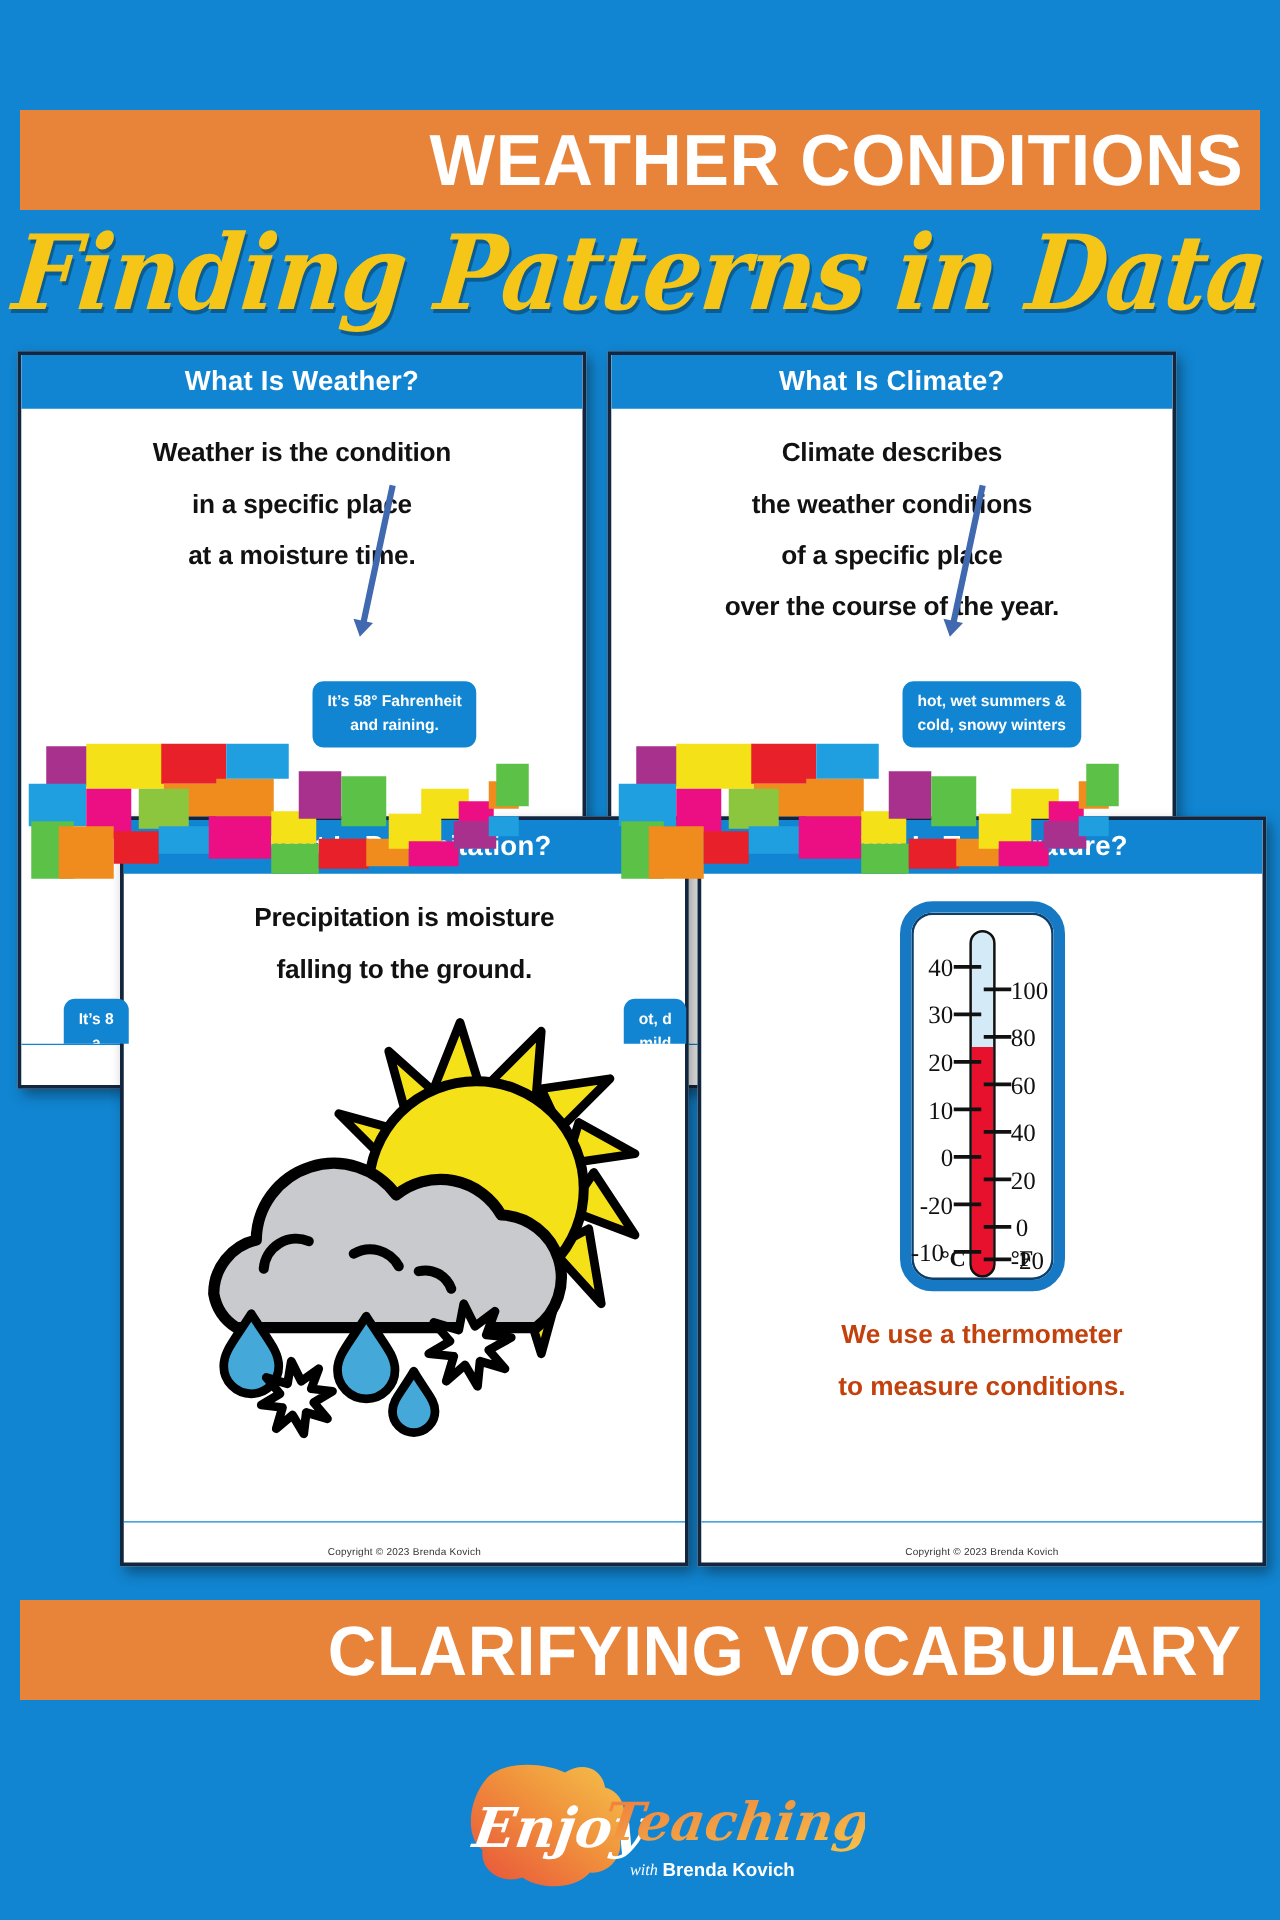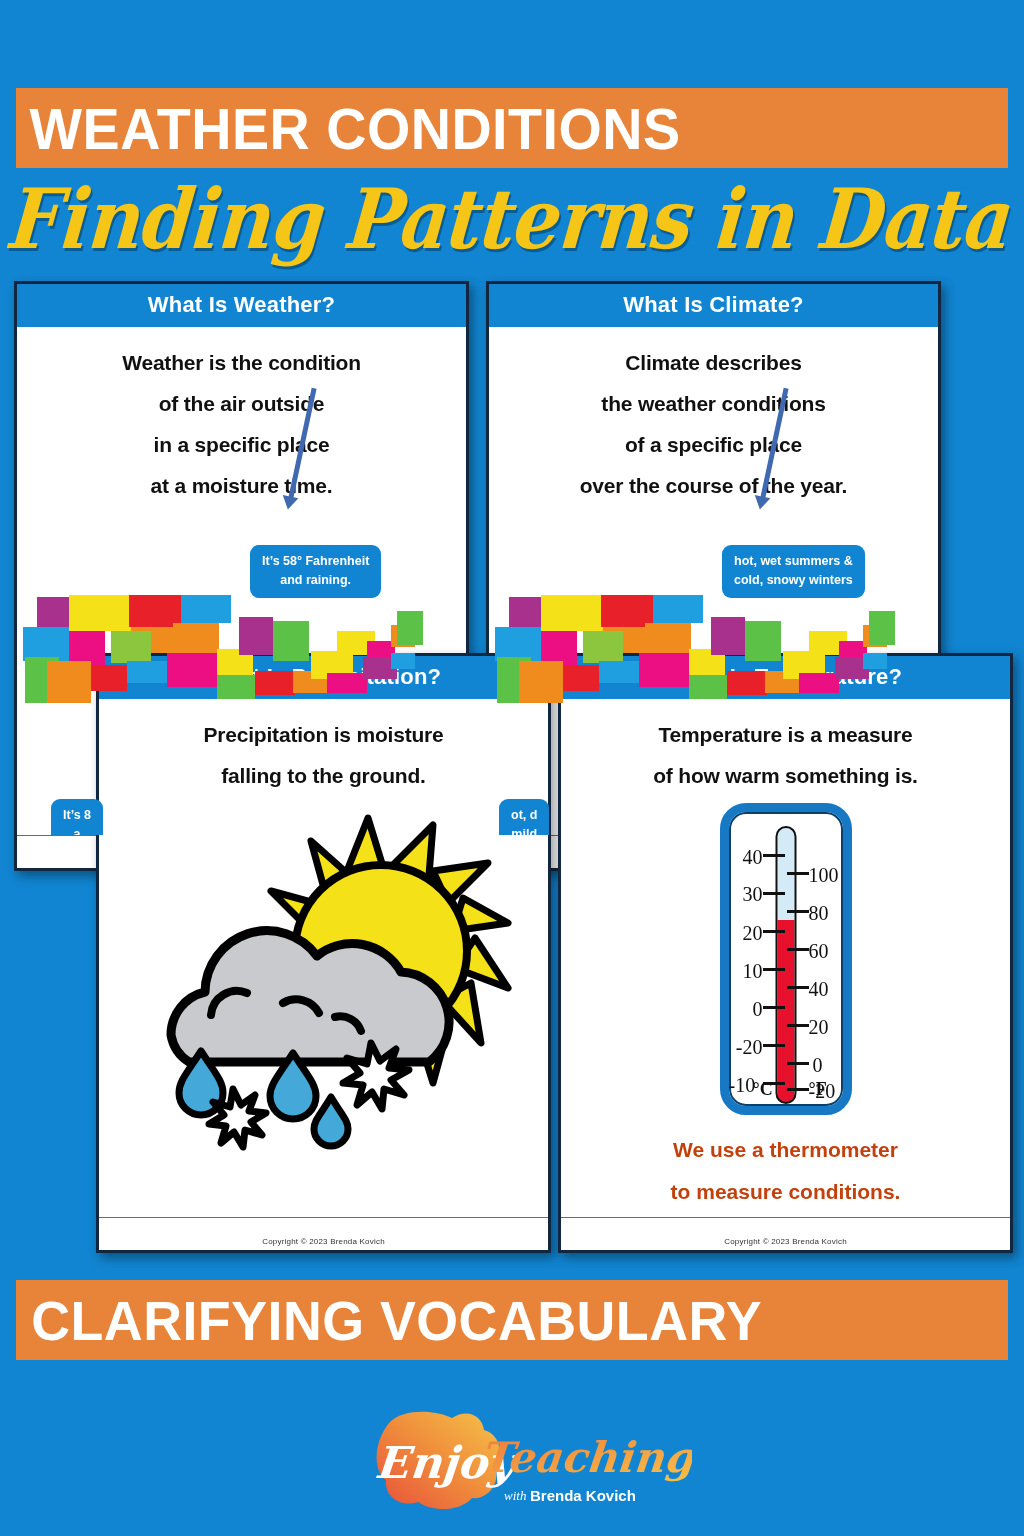"WEATHER CONDITIONS" .band { justify-content: flex-start -> flex-end }
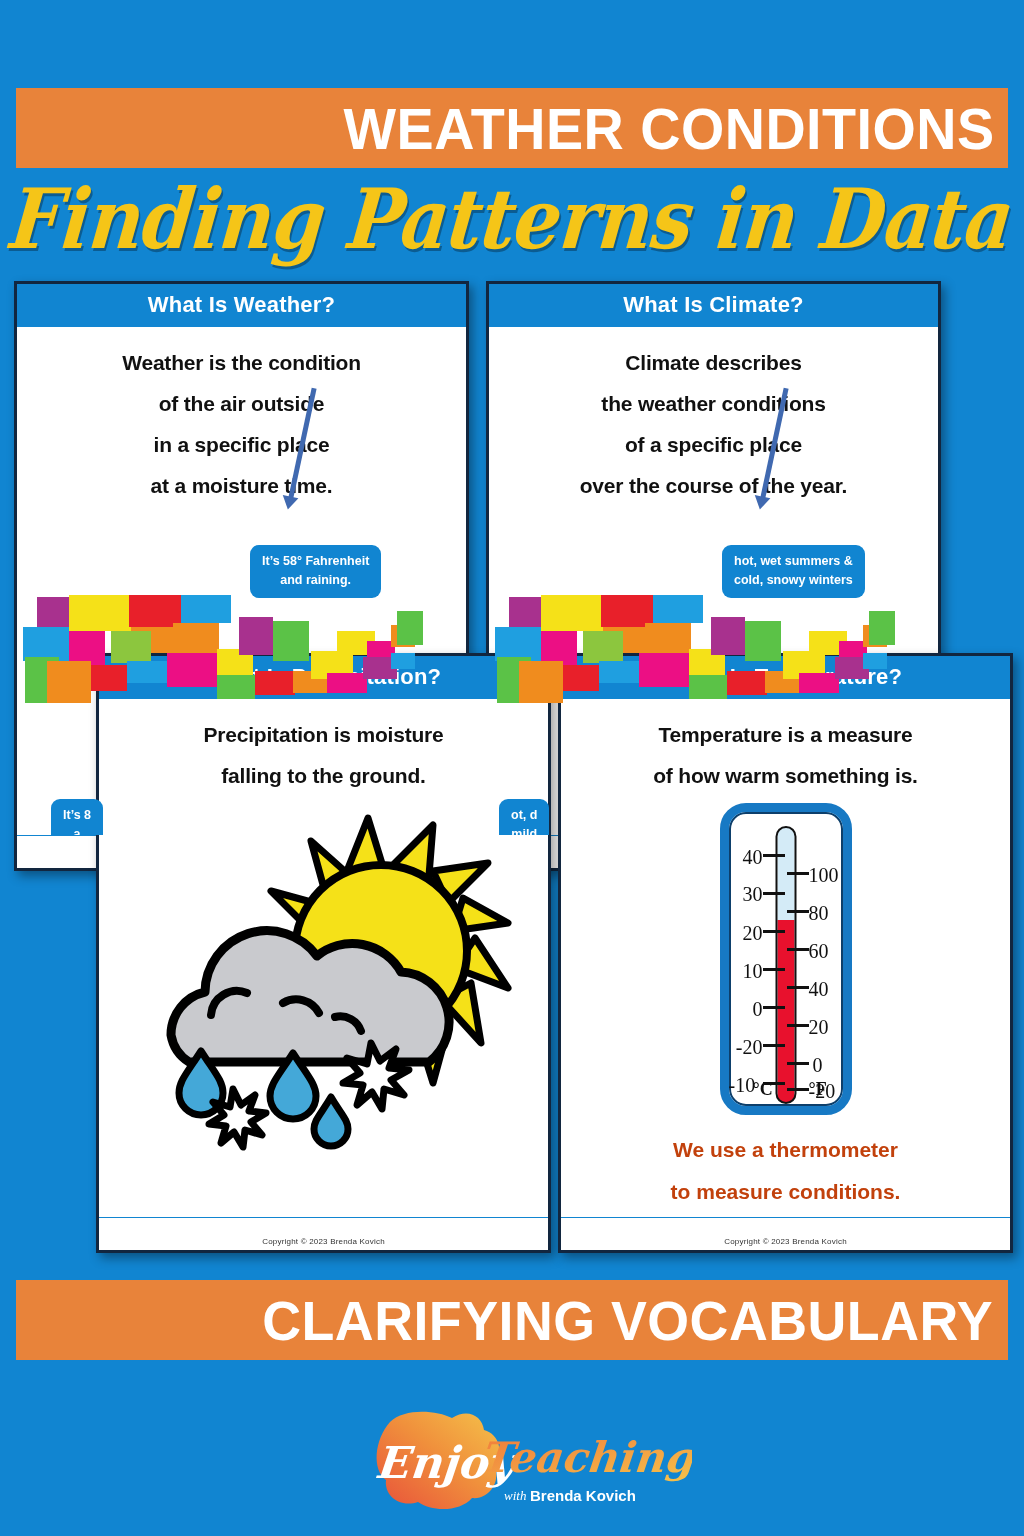"of the air outside" div { html: <div>of the air outside</div> -> none }
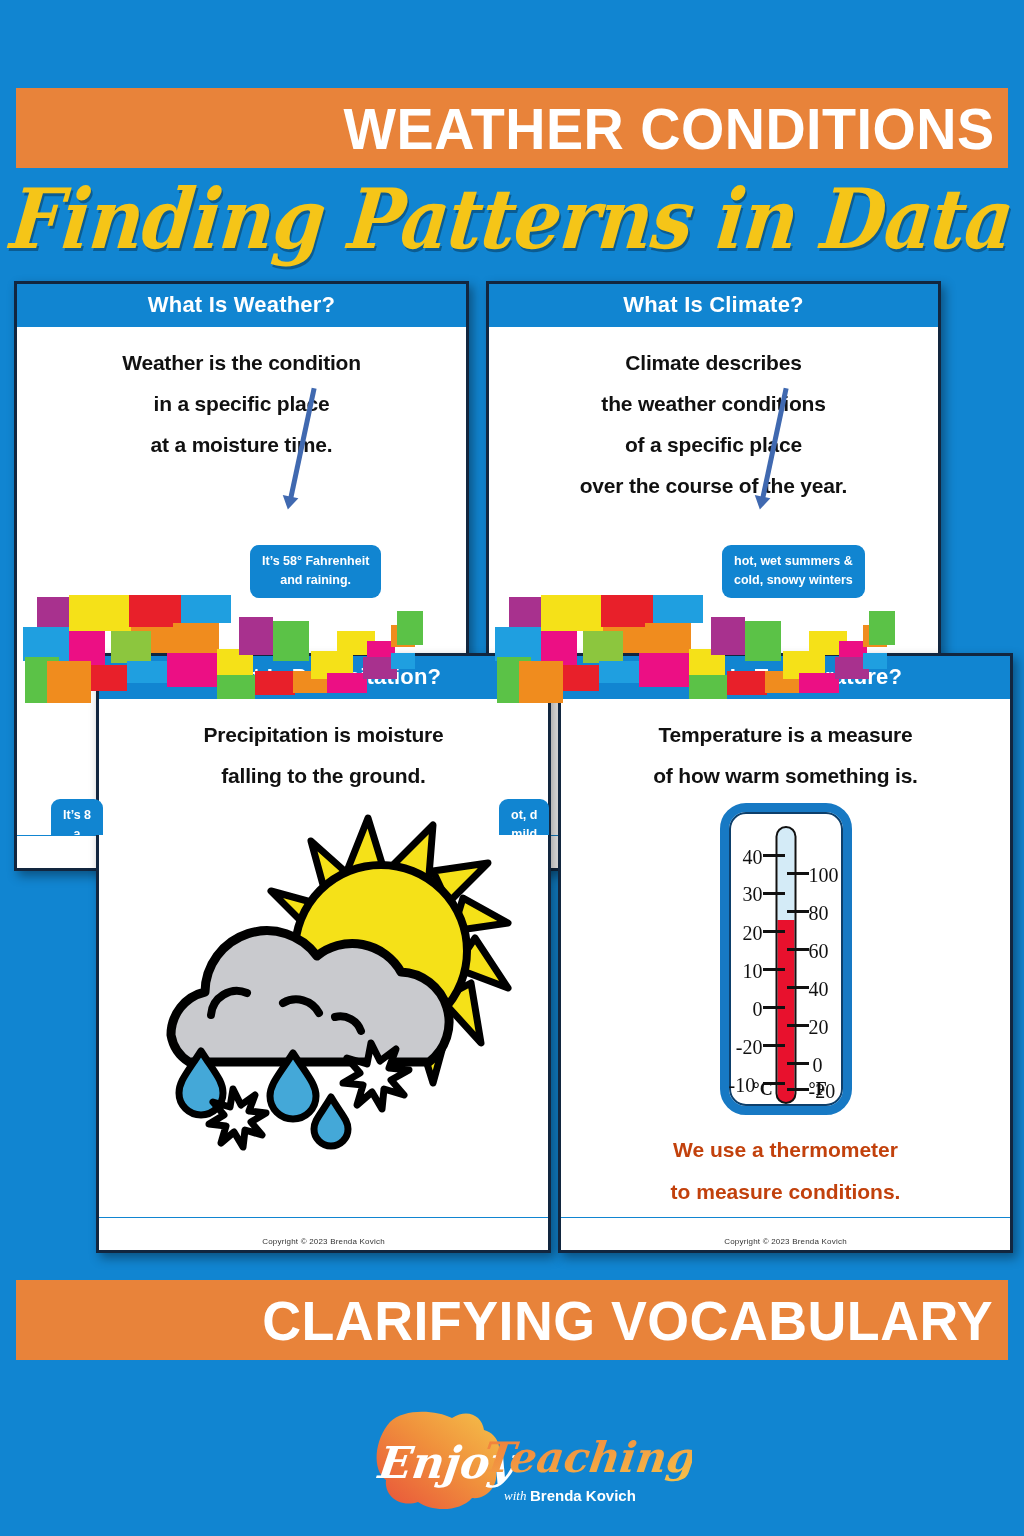"Temperature is a measure" div.stmt { html: <div> <div>Temperature is a measure</div> <div>of how warm something is.</div> </div> -> none }
